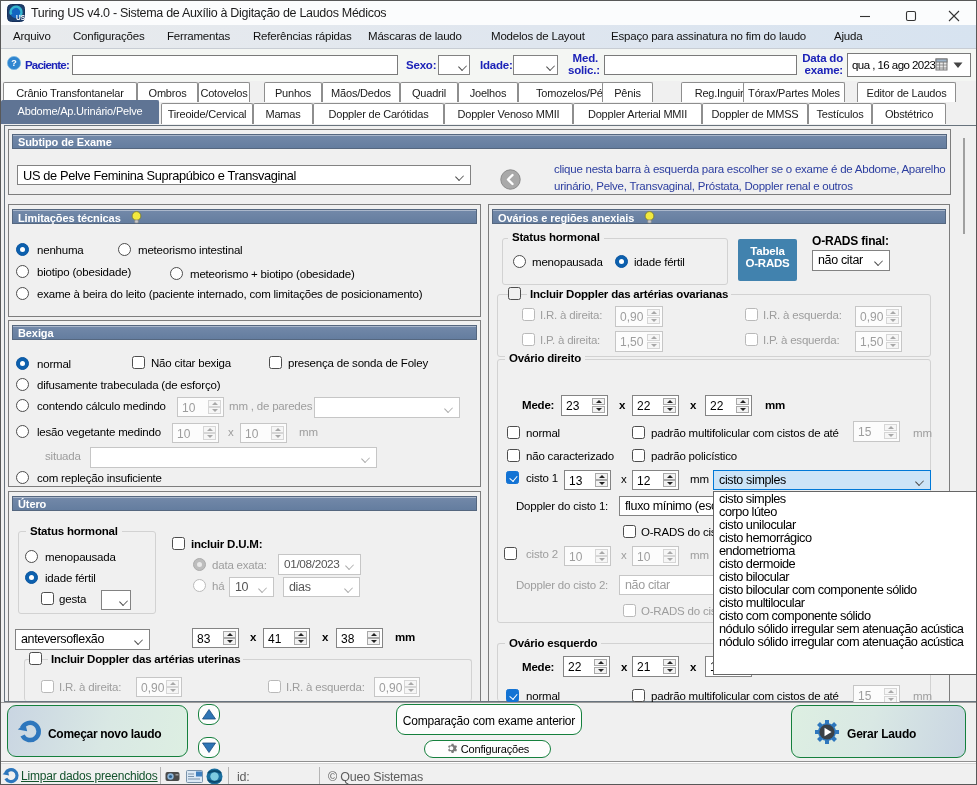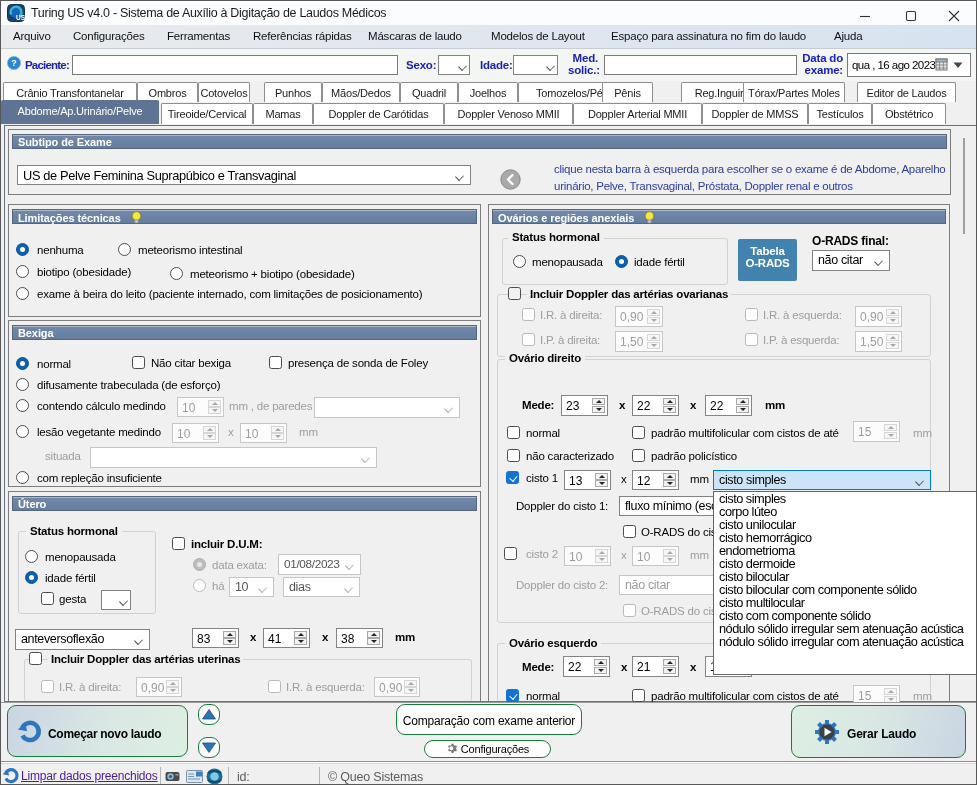"Limpar dados preenchidos" span.lab { color: #4c1d95 -> #14532d }
